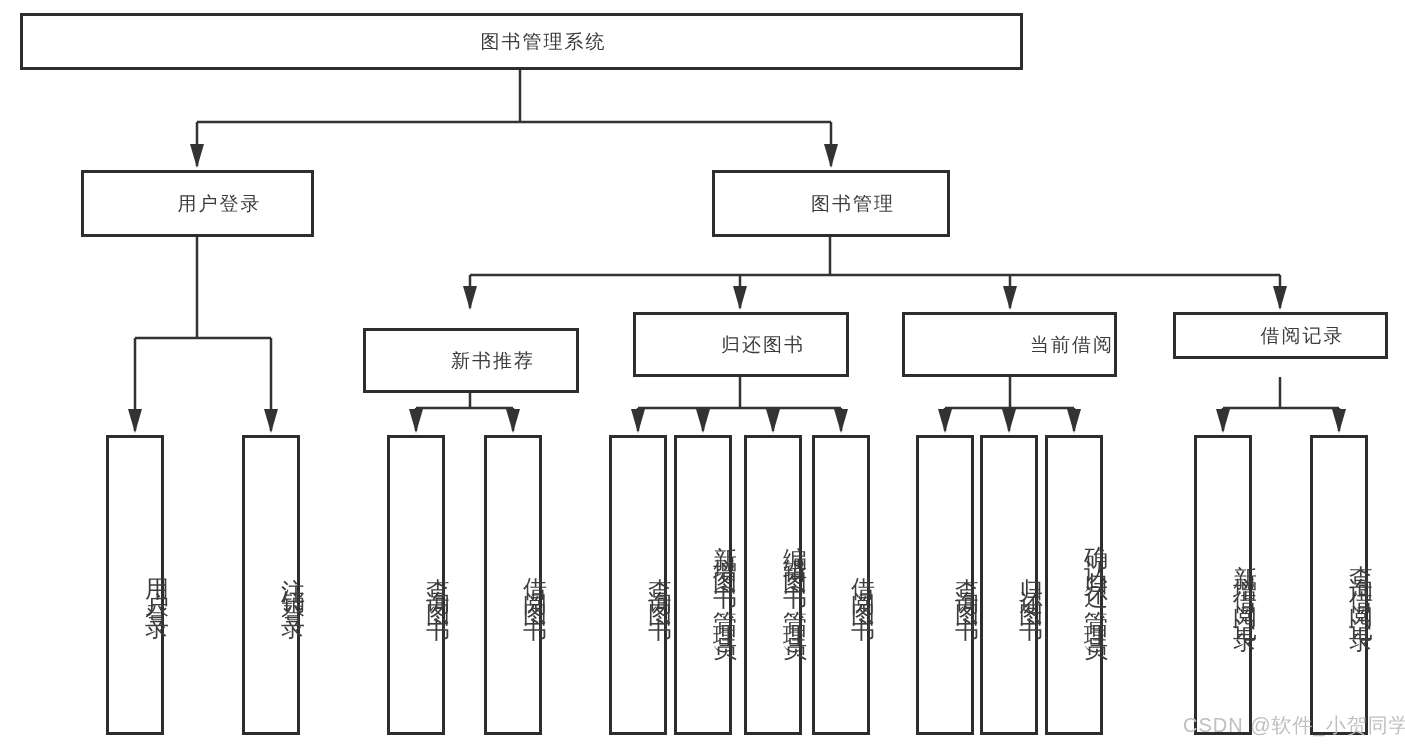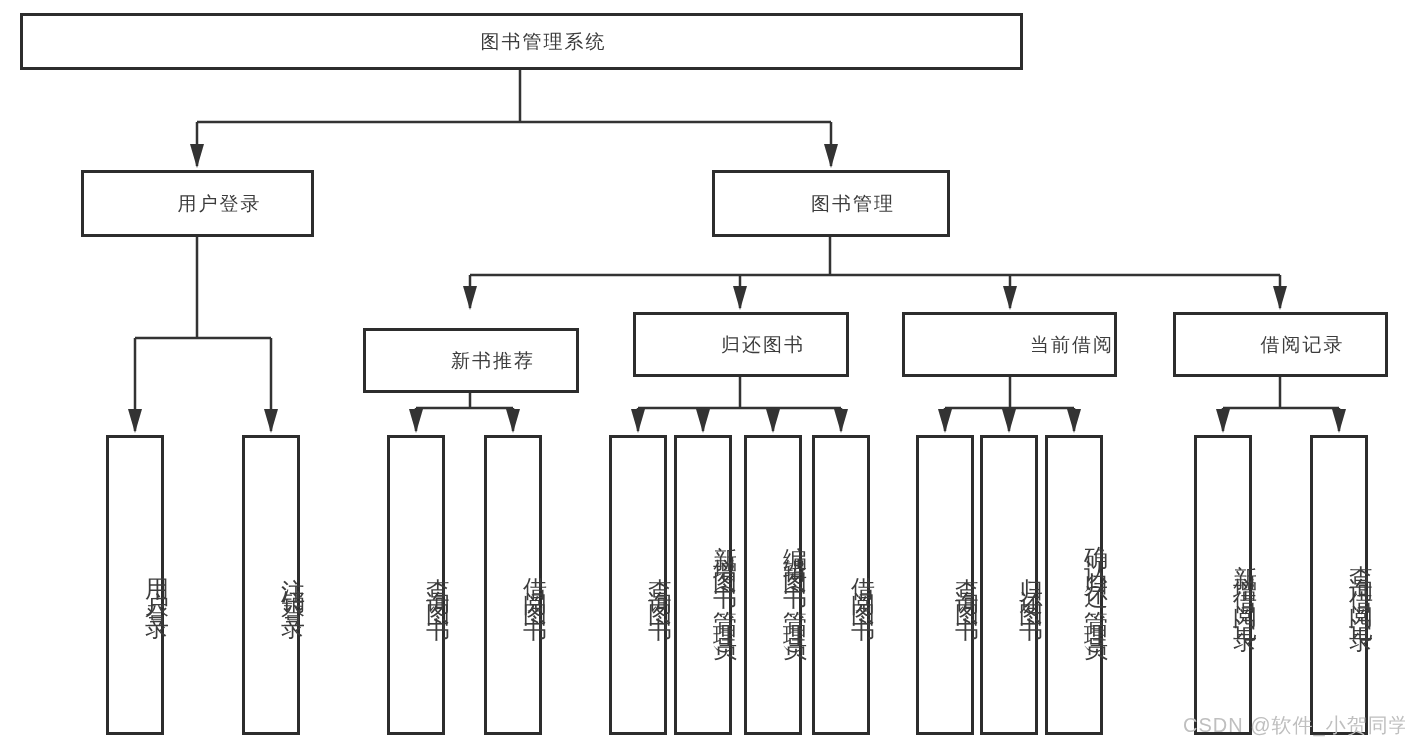"借阅记录" div.node { height: 65px -> 47px }
